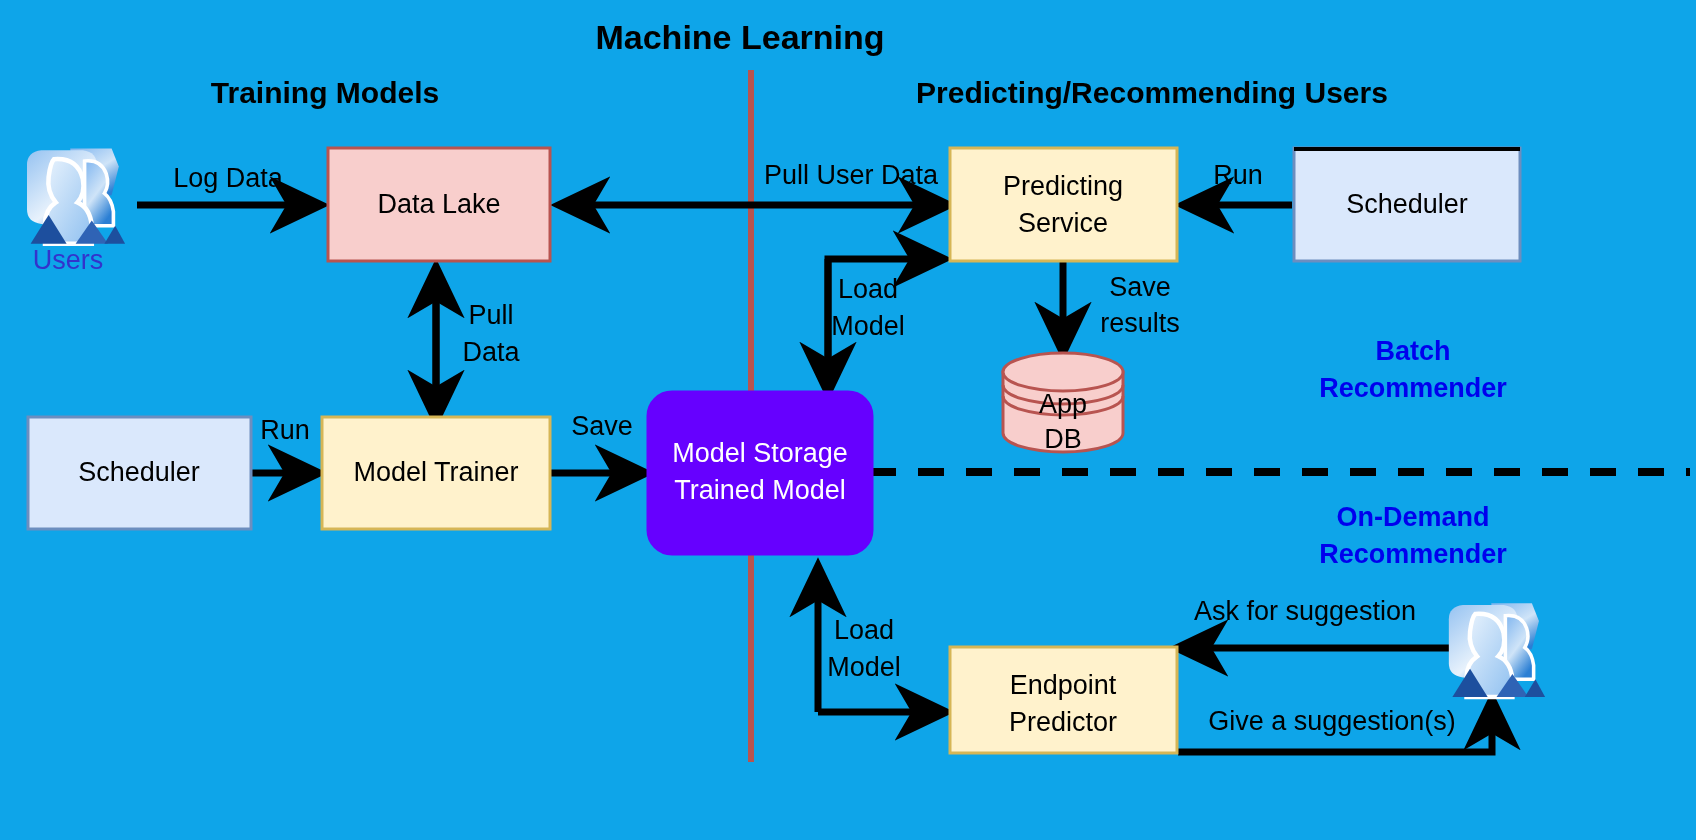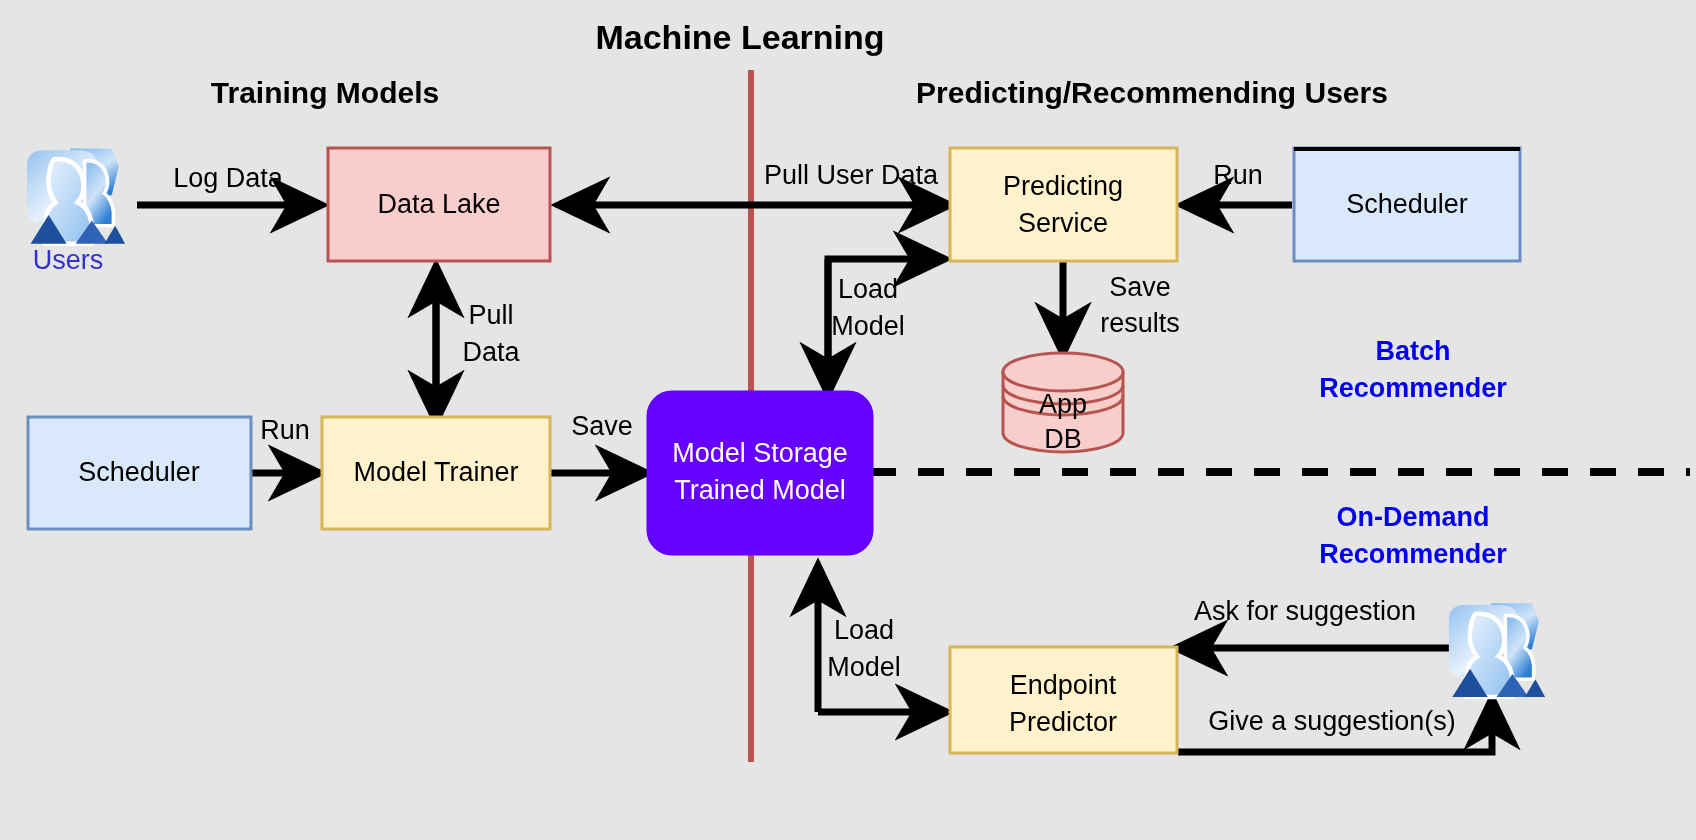"Machine Learning" #diagram-root { background: #e5e5e5 -> #0ea5e9 }
